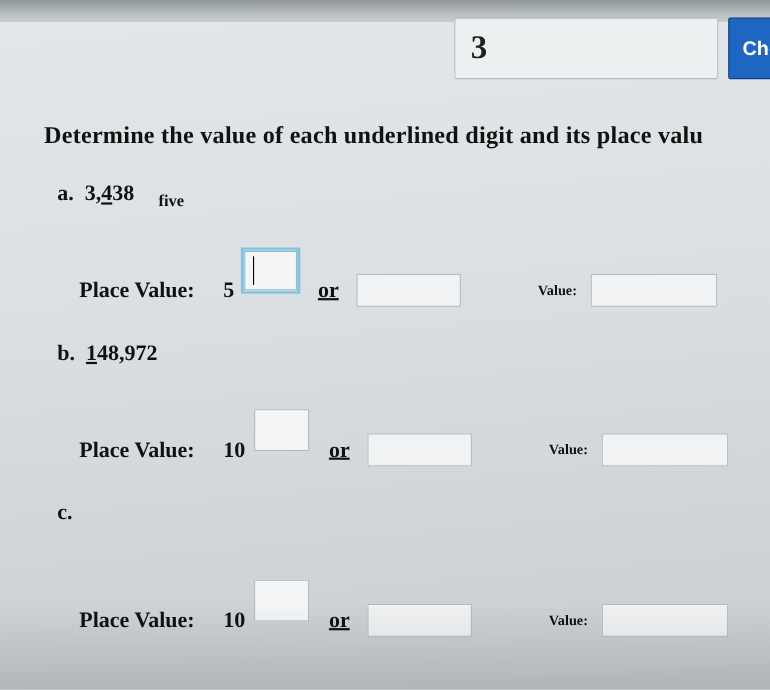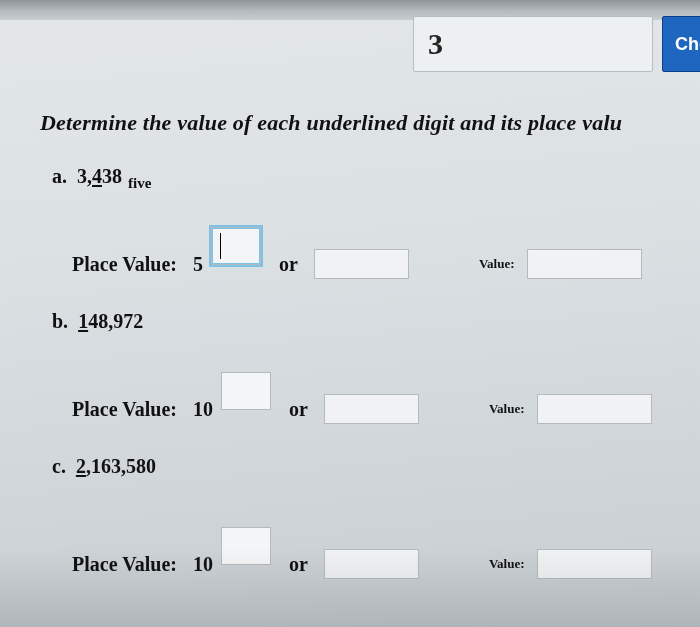"Determine the value of each" .instruction { font-style: italic -> none }
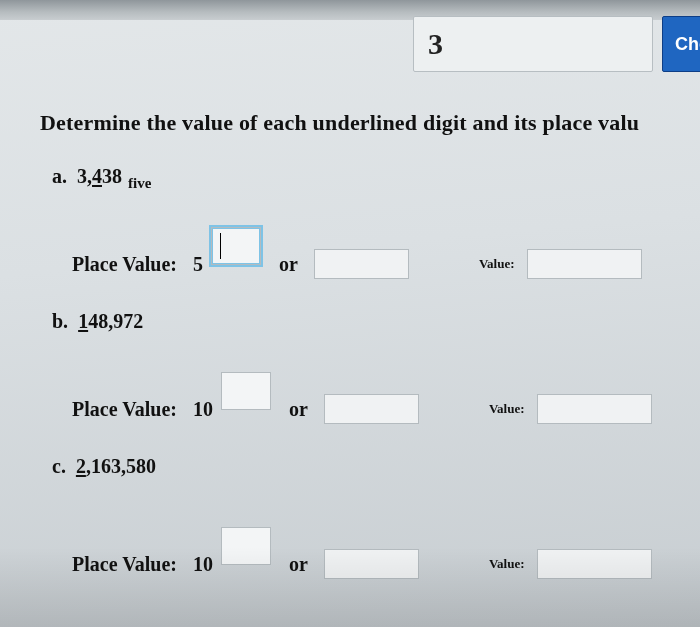"five" .subscript { margin-left: 2px -> 18px }
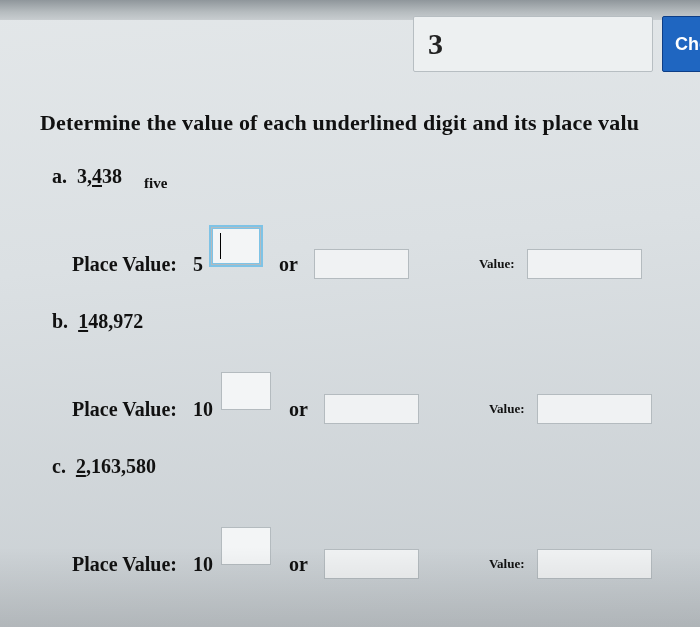"Place Value:" .pv-label { margin-right: 6px -> 16px }
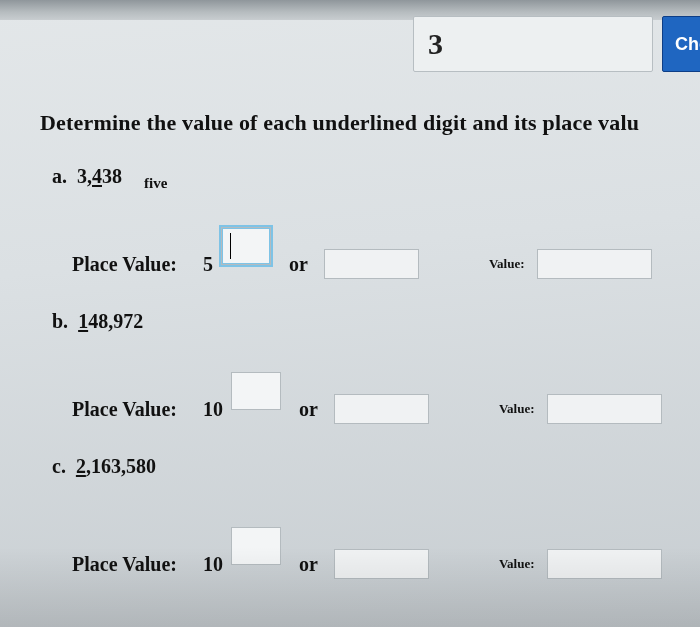"or" .or-label { text-decoration: none -> underline }
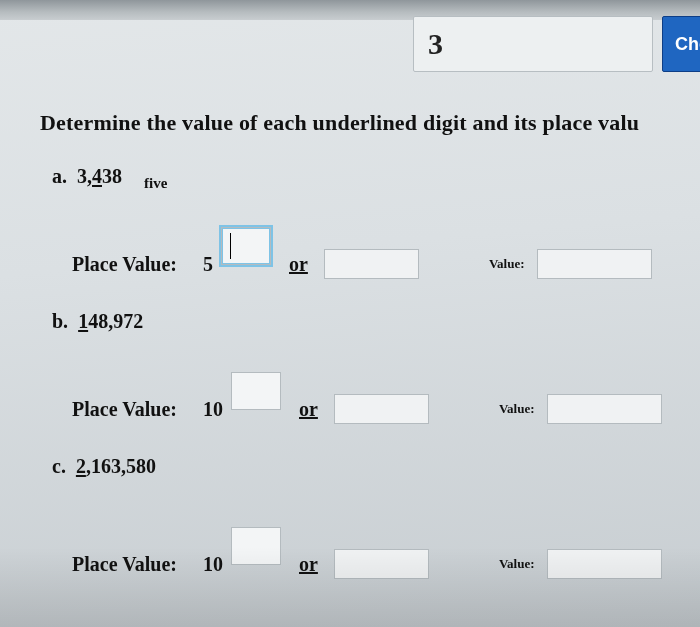"2,163,580" span { html: <span> <span>2</span><span>,163,580</span> </span> -> none }
